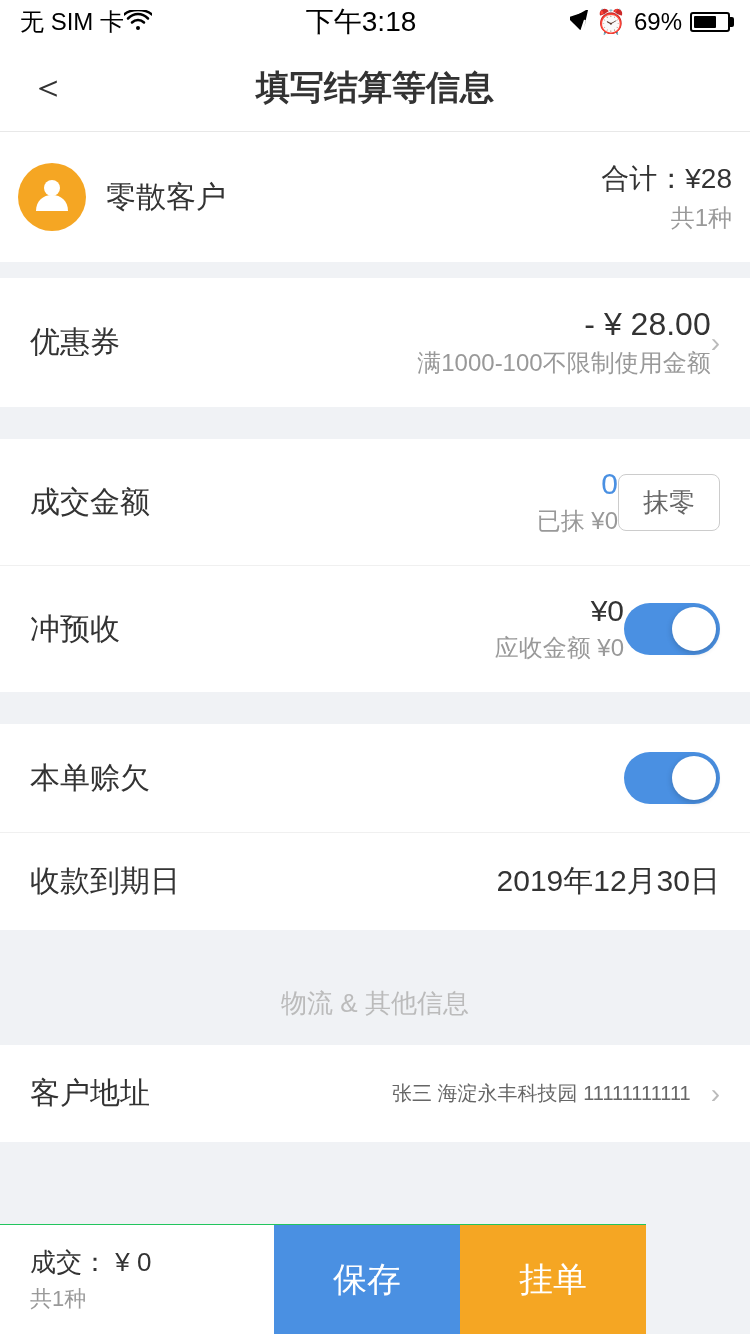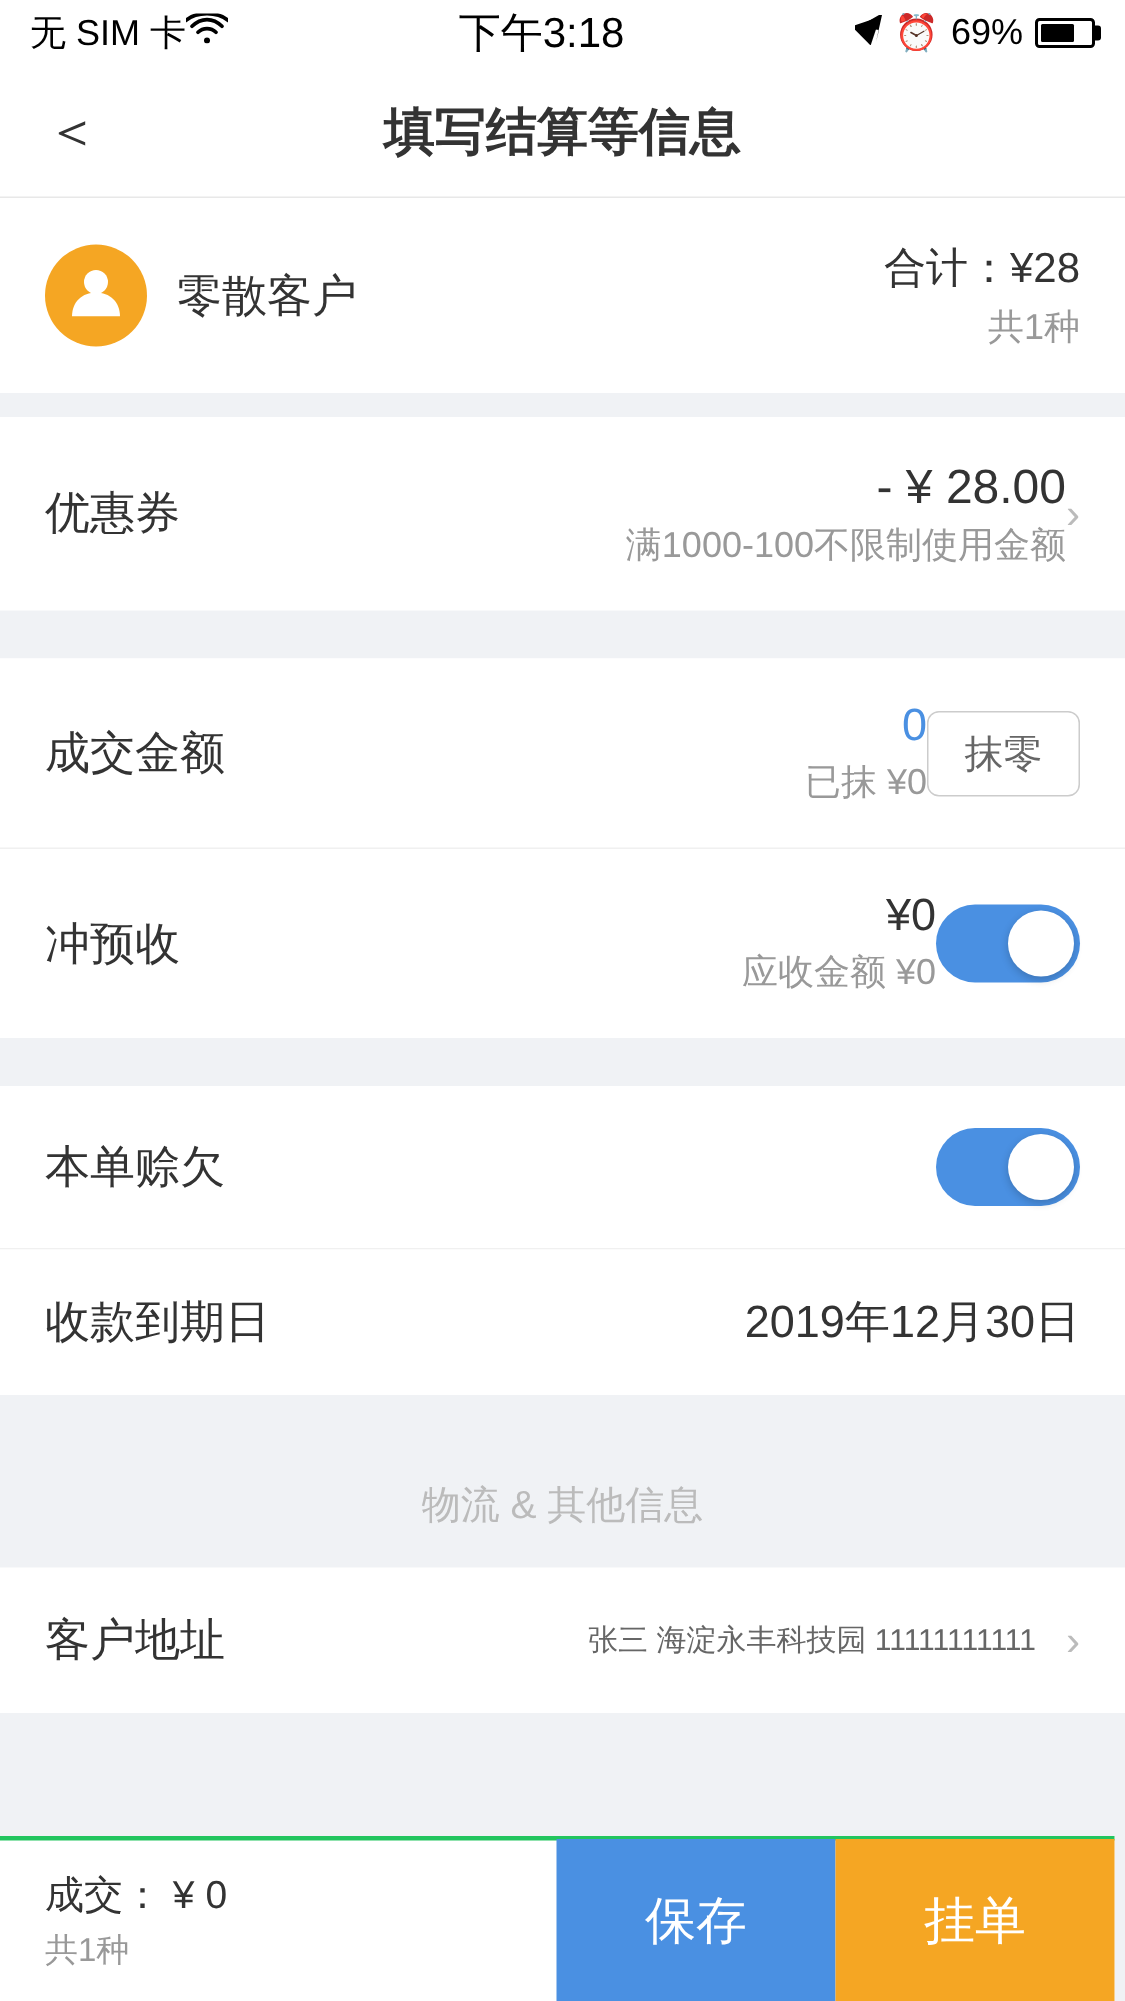"零散客户" .customer-row { padding: 28px 30px -> 28px 18px }
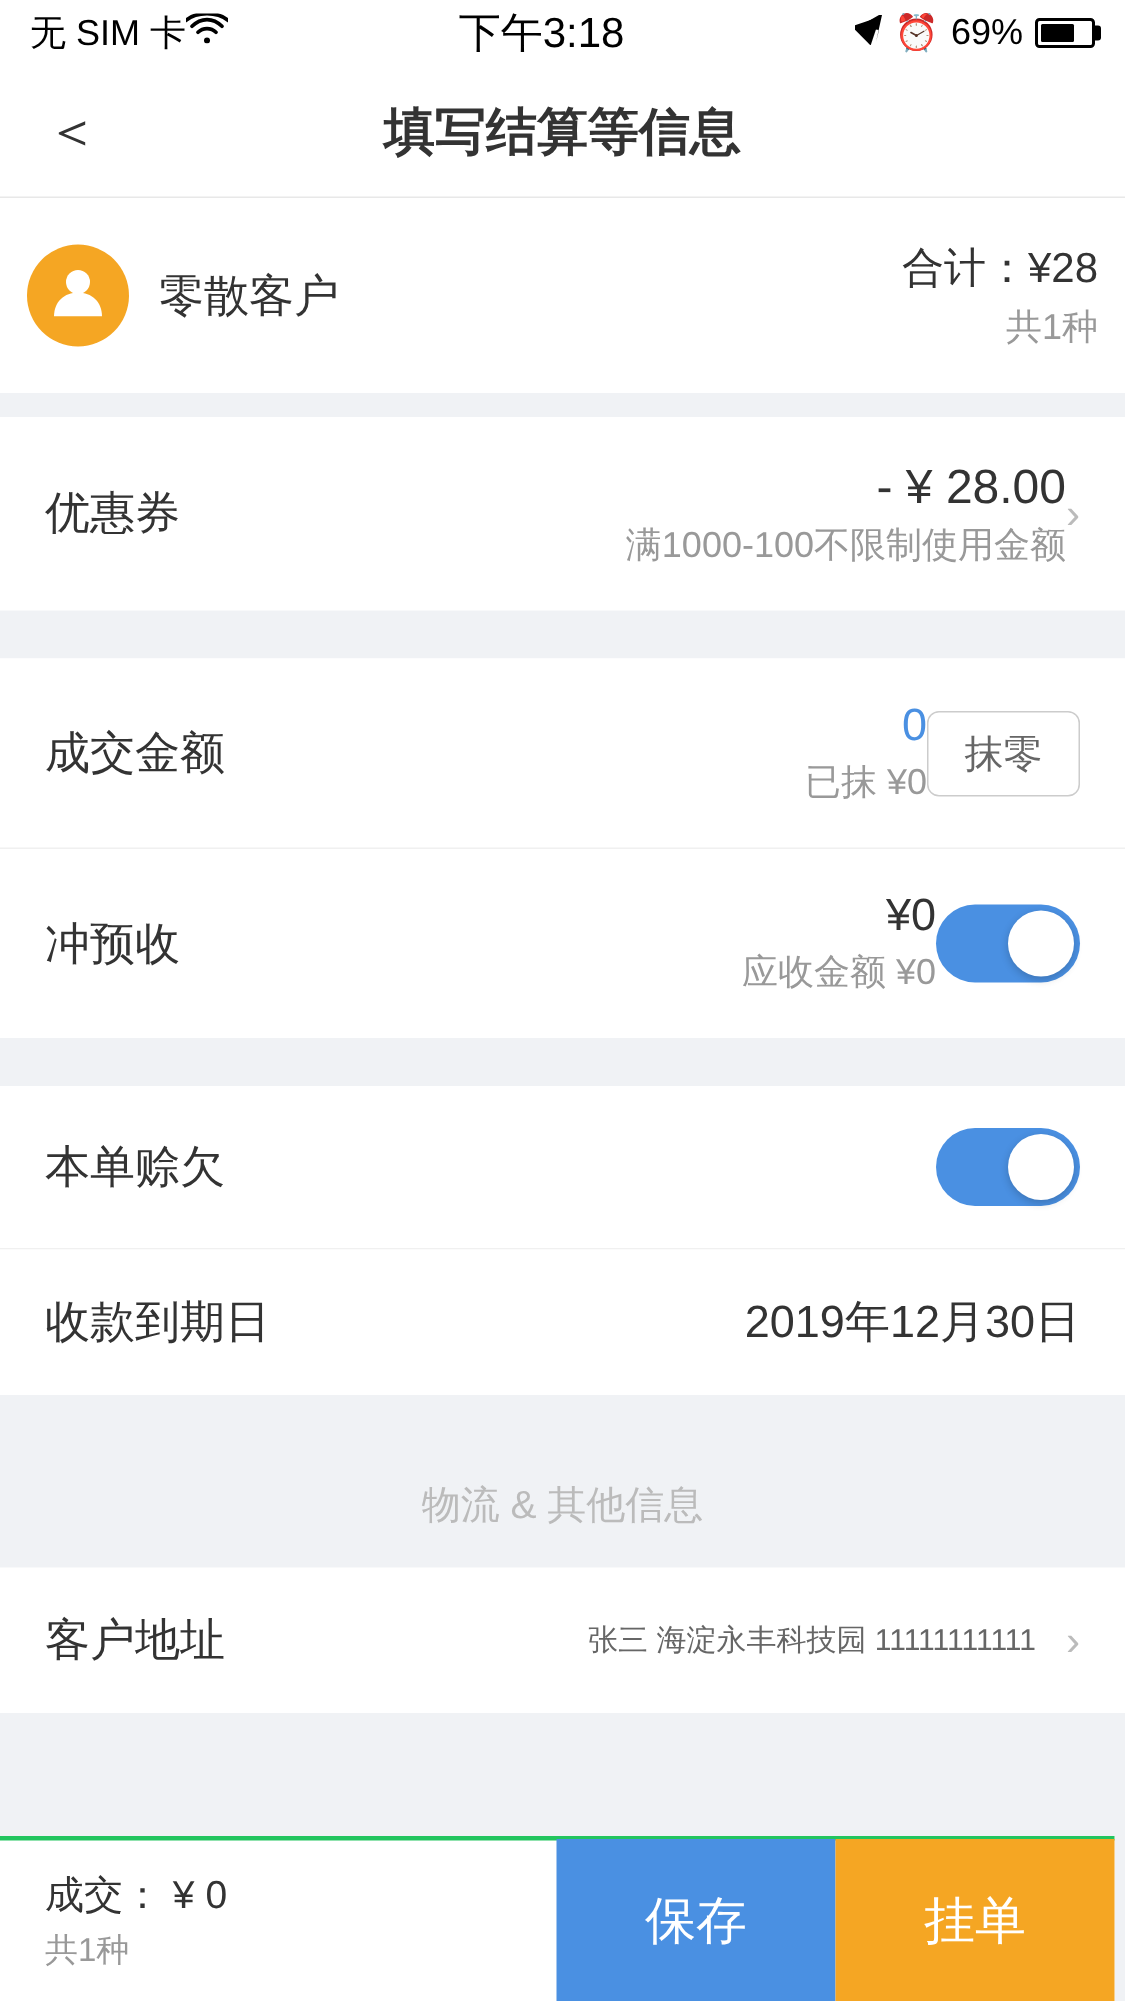"成交： ¥ 0" .bottom-bar { border-top: 3px solid #22c55e -> 1px solid #22c55e; width: 743px -> 646px }
